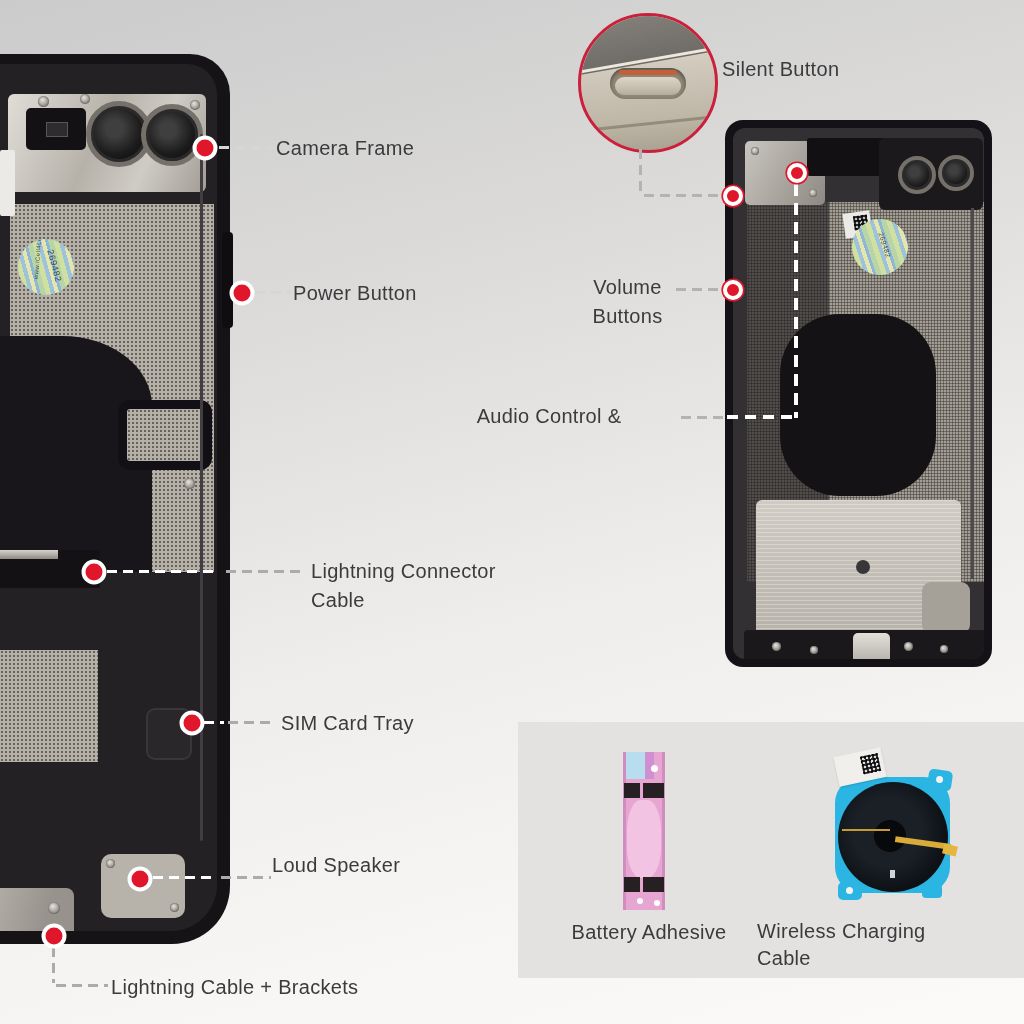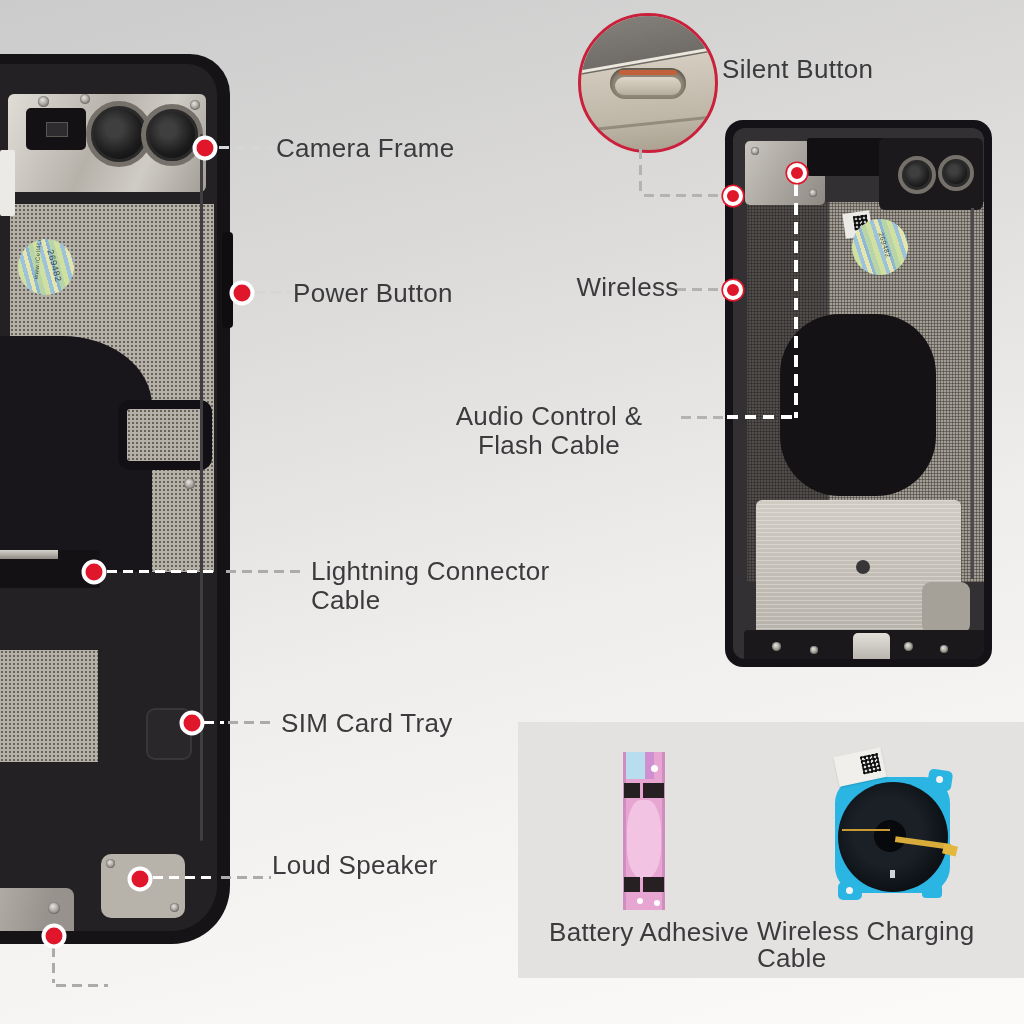"Silent Button" .lbl { font-size: 26px -> 20px }
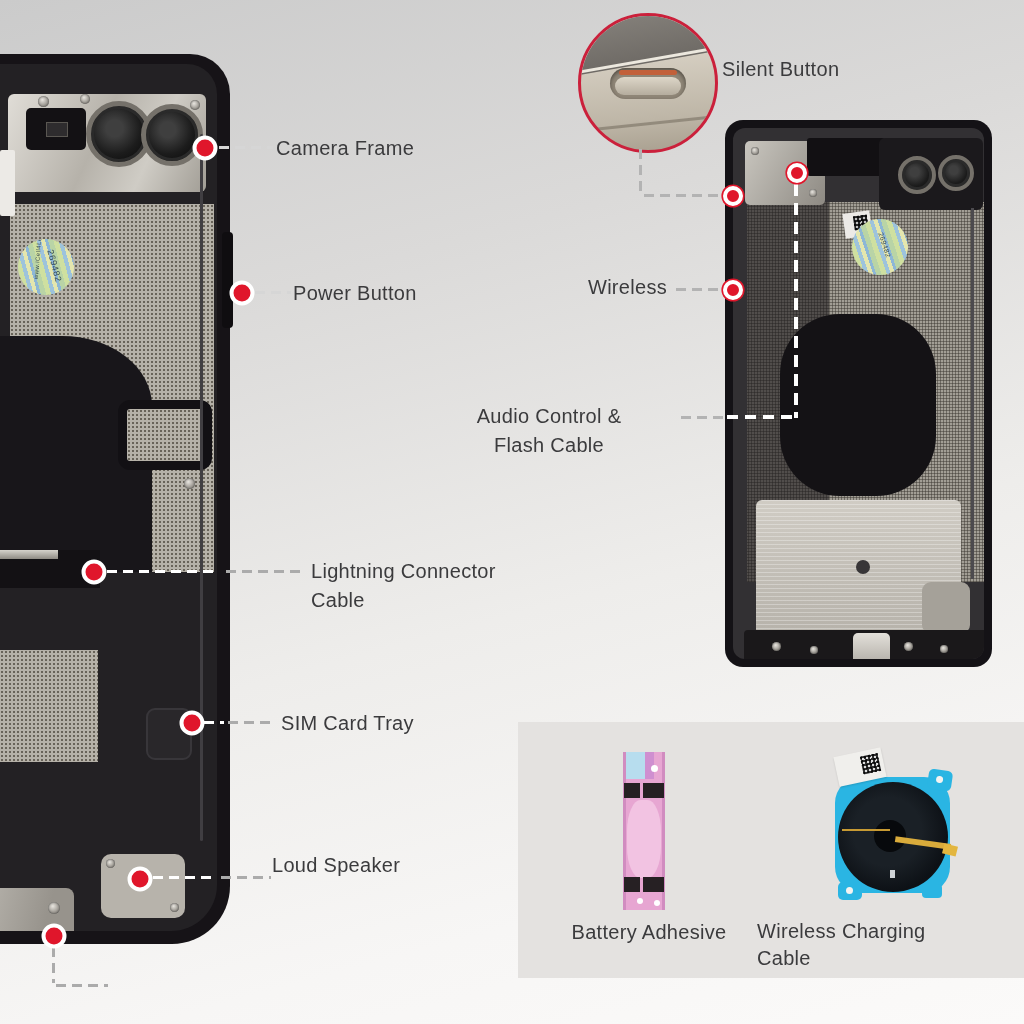"Volume" div { html: none -> <div>Volume</div> }
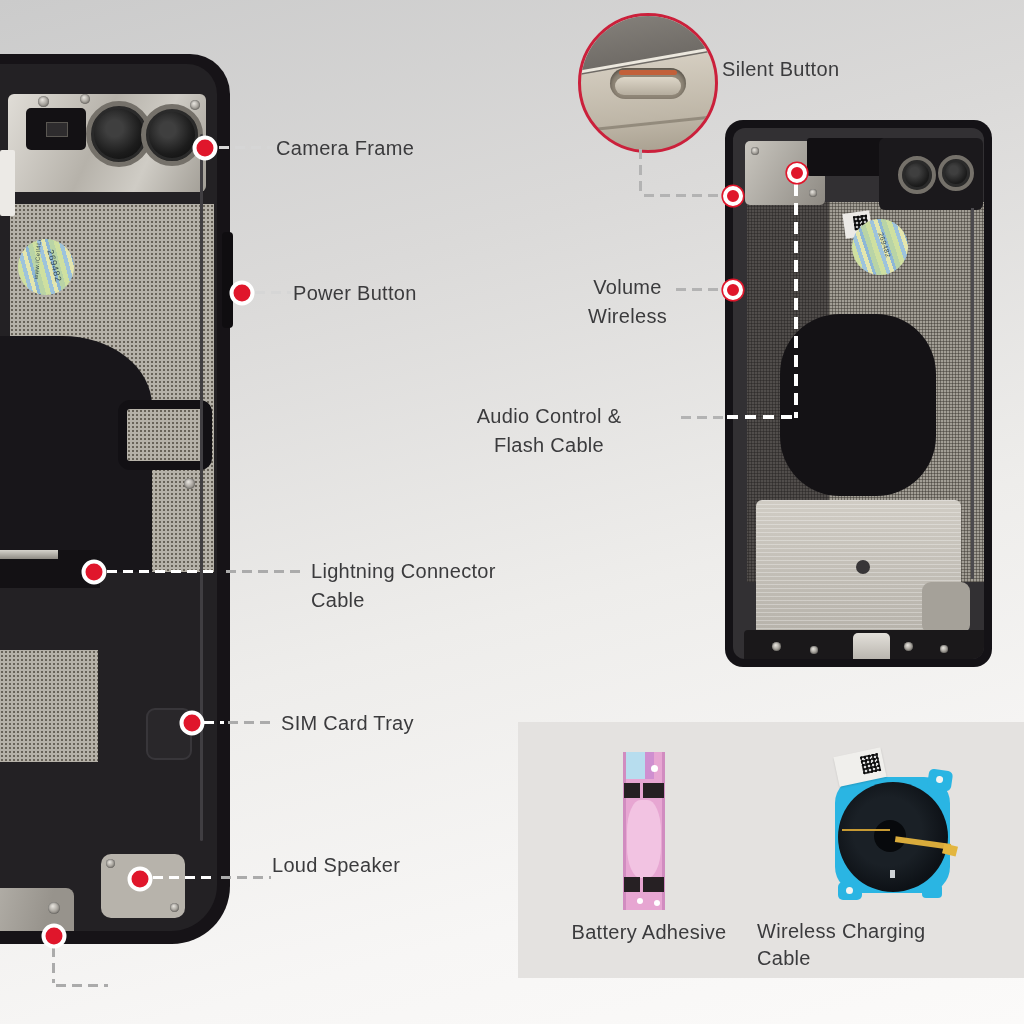"Wireless" div { text: Wireless -> Buttons }
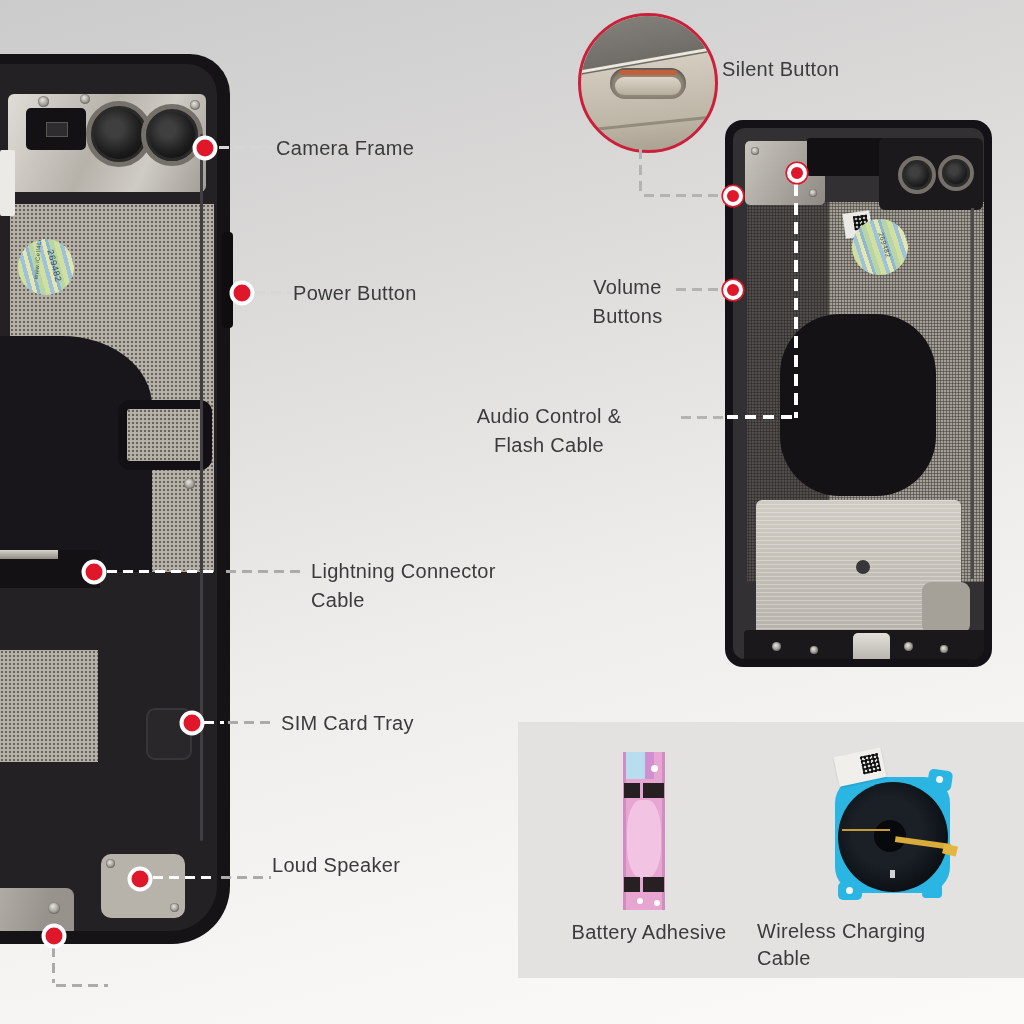"Flash Cable" div { html: <div>Flash Cable</div> -> none }
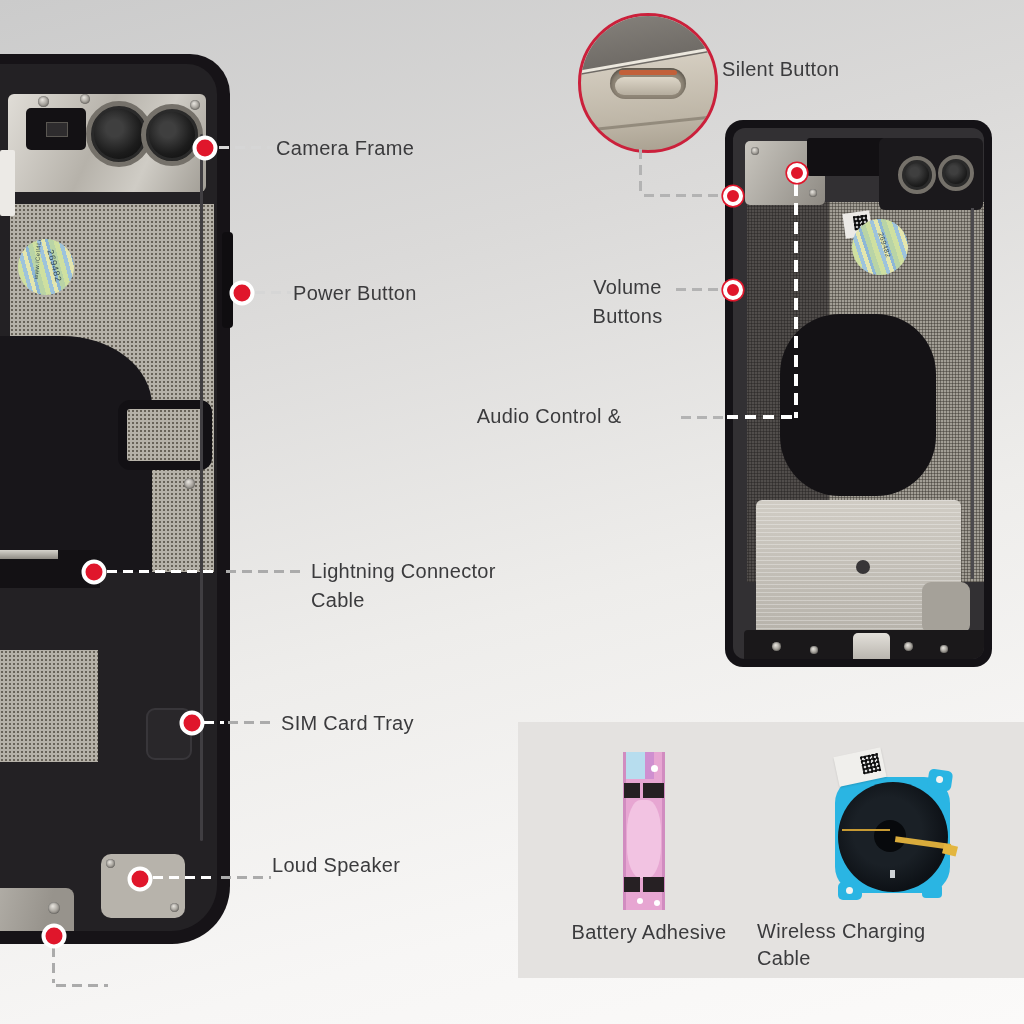"Lightning Cable + Brackets" div.lbl { html: none -> <div>Lightning Cable + Brackets</div> }
